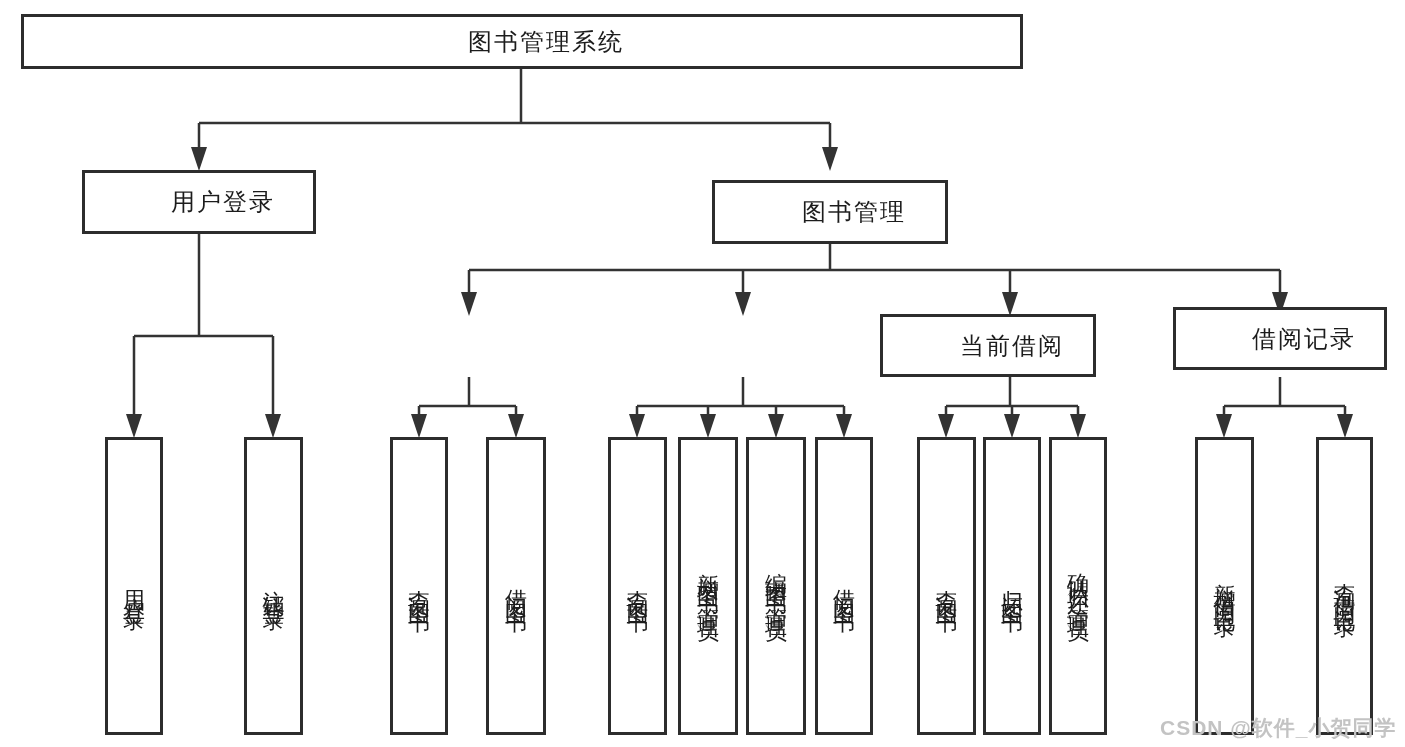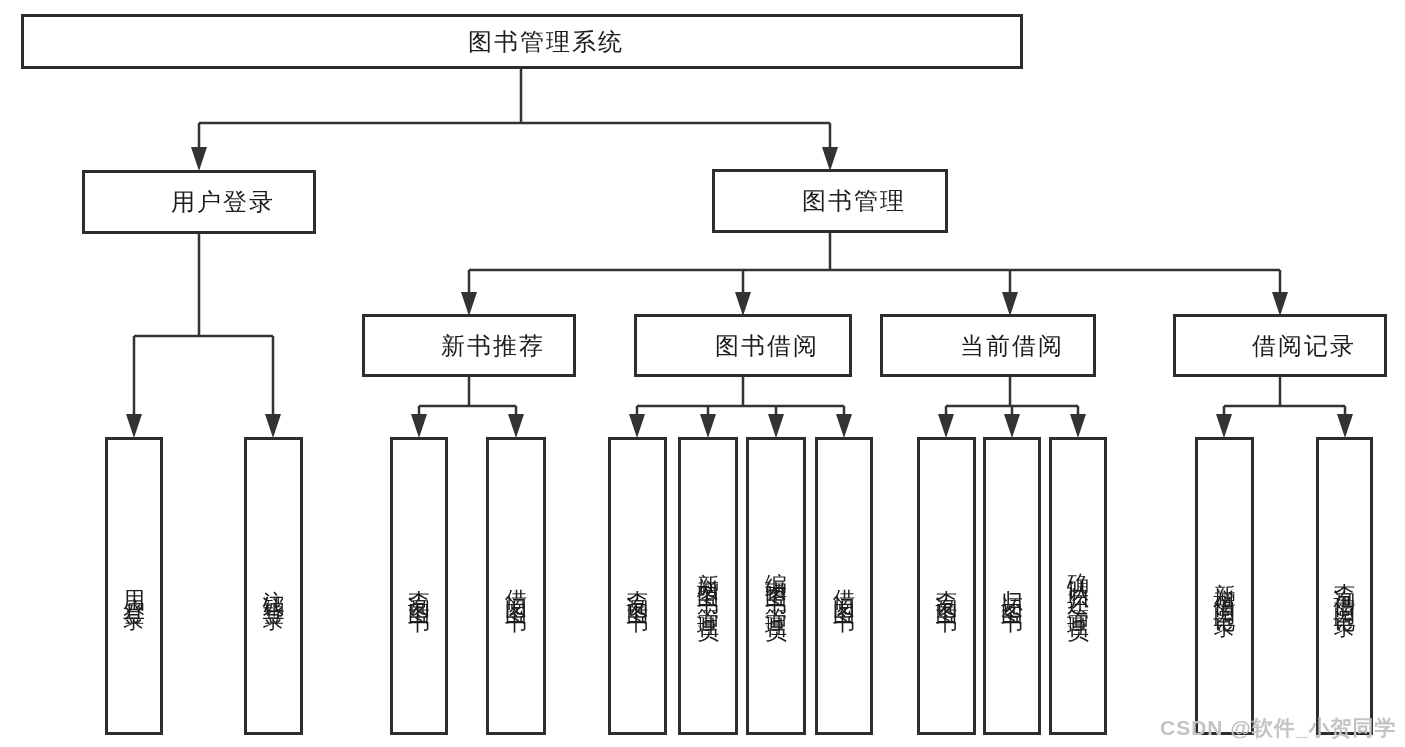"图书管理" div.box { top: 169px -> 180px }
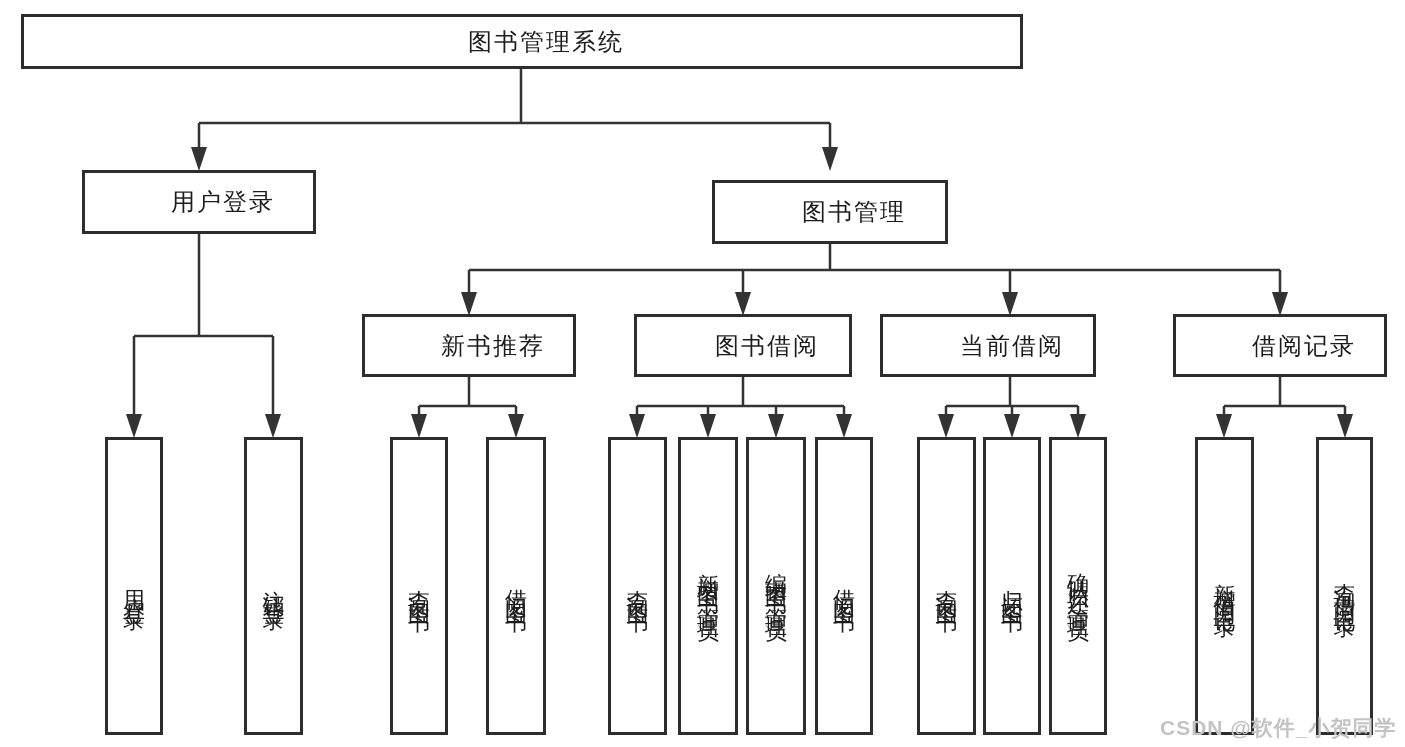"新书推荐" div.box { html: <div> <span>新书推荐</span> </div> -> none }
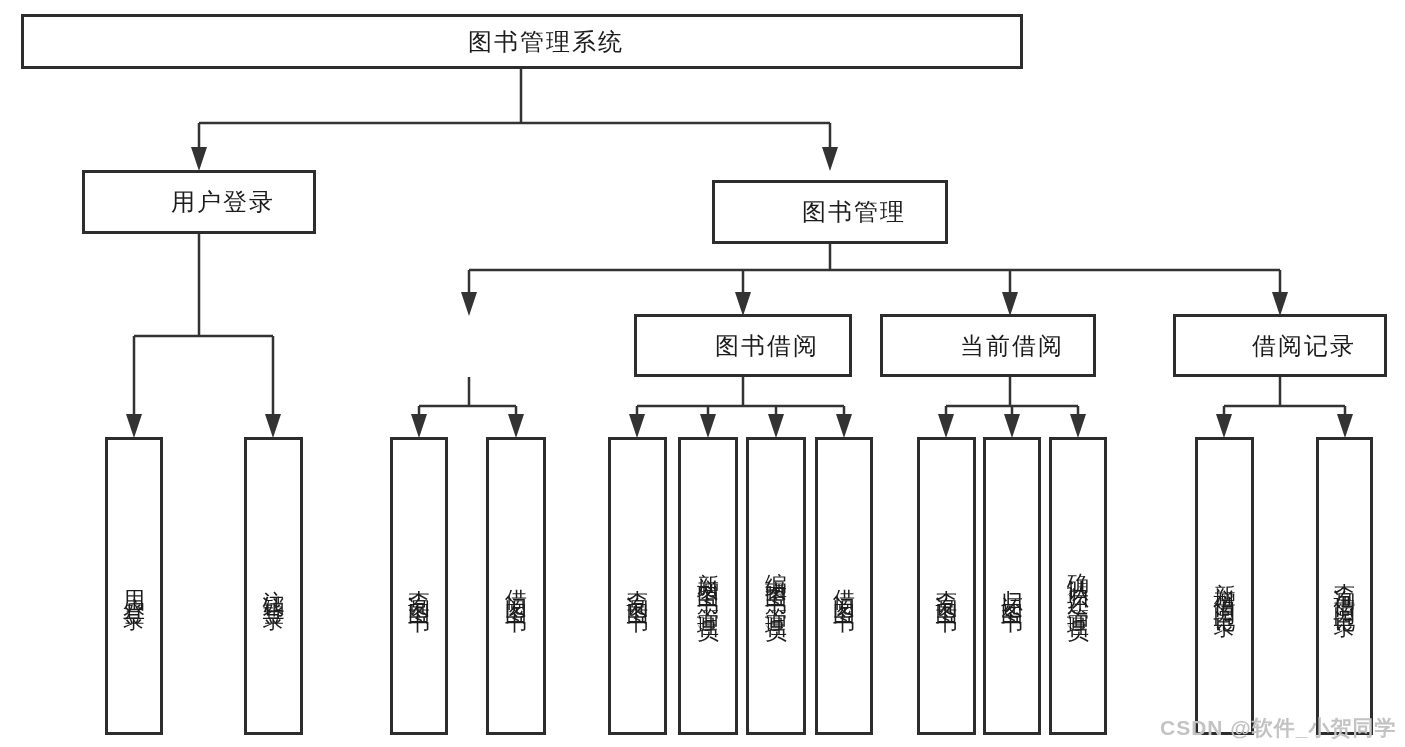"图书借阅" div.box { html: <div> <span>图书借阅</span> </div> -> none }
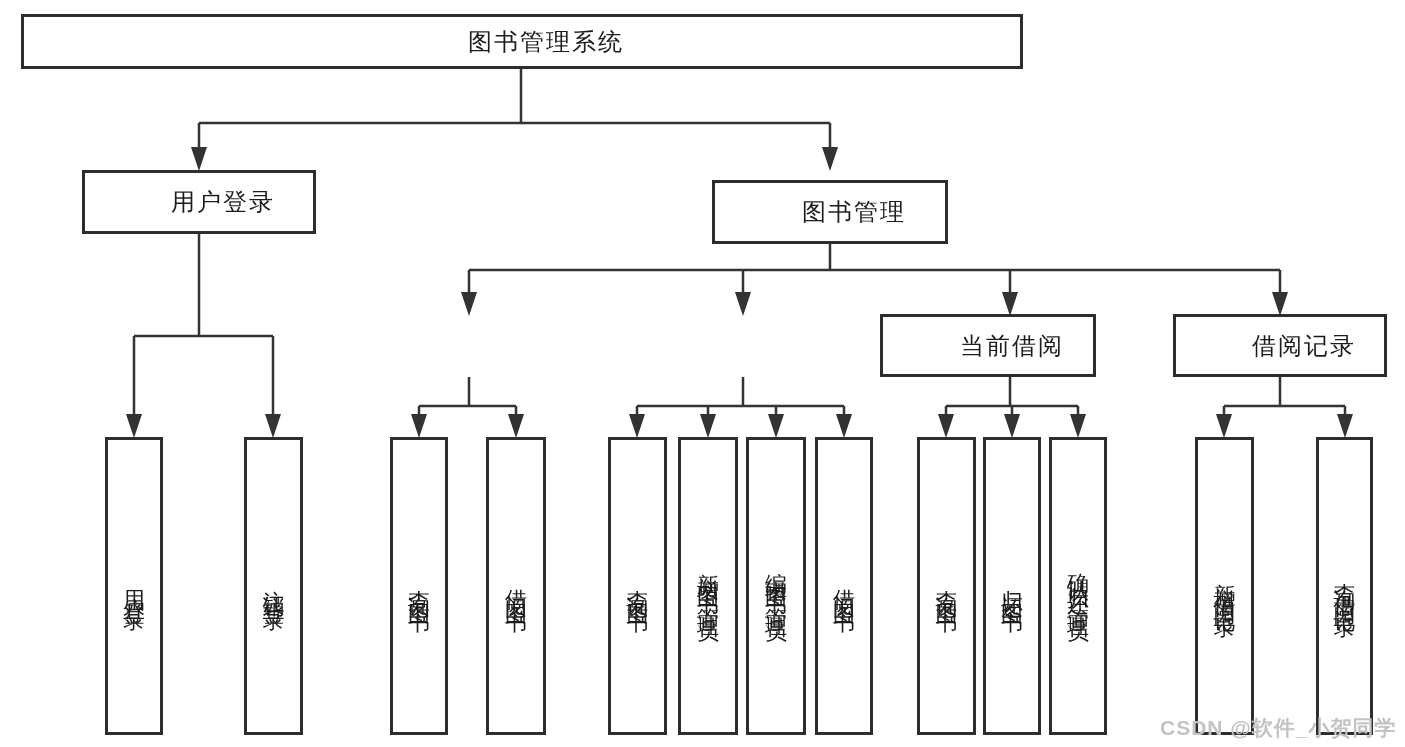"借阅记录" div.box { top: 314px -> 307px }
